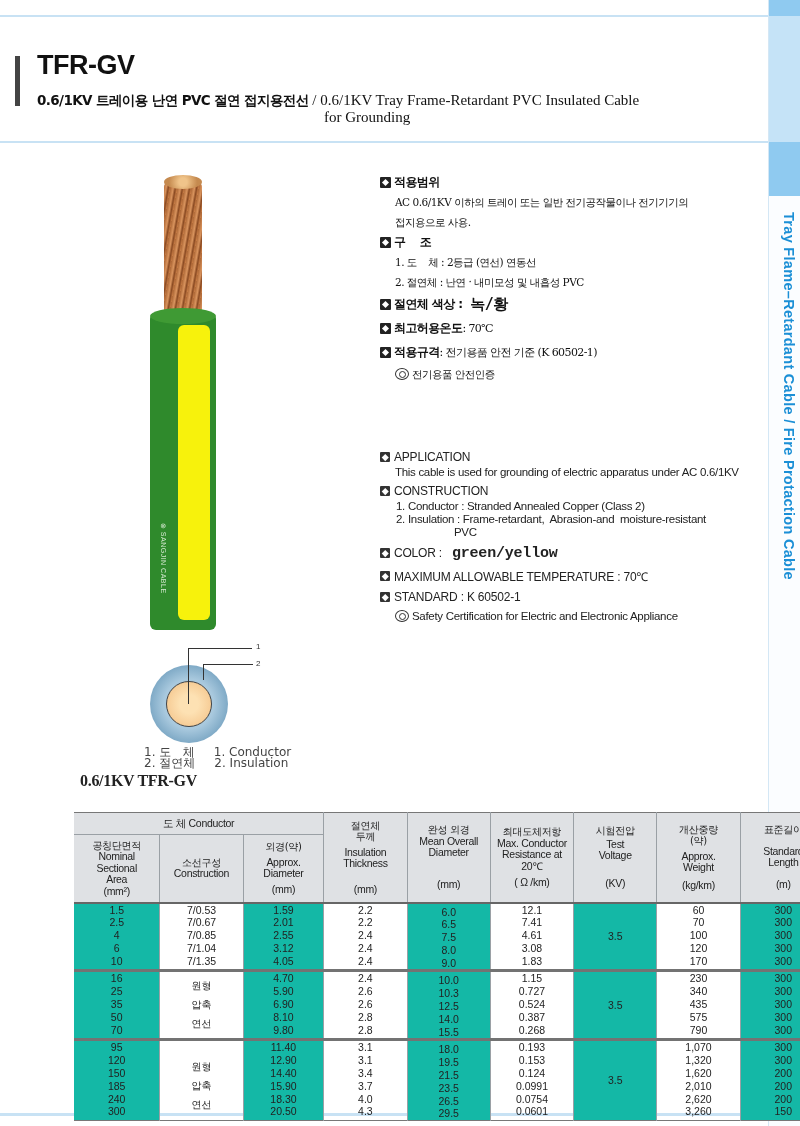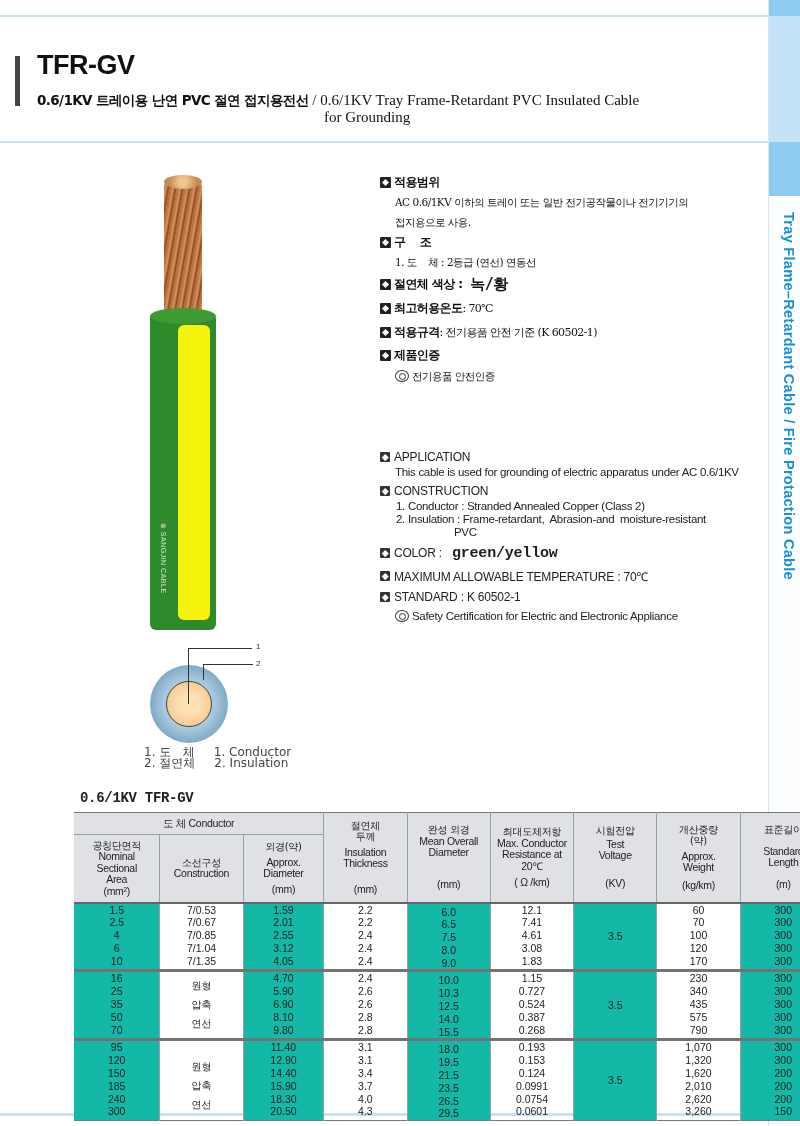"2. 절연체 : 난연 ·" div { html: none -> <div>2. 절연체 : 난연 · 내미모성 및 내흡성 PVC</div> }
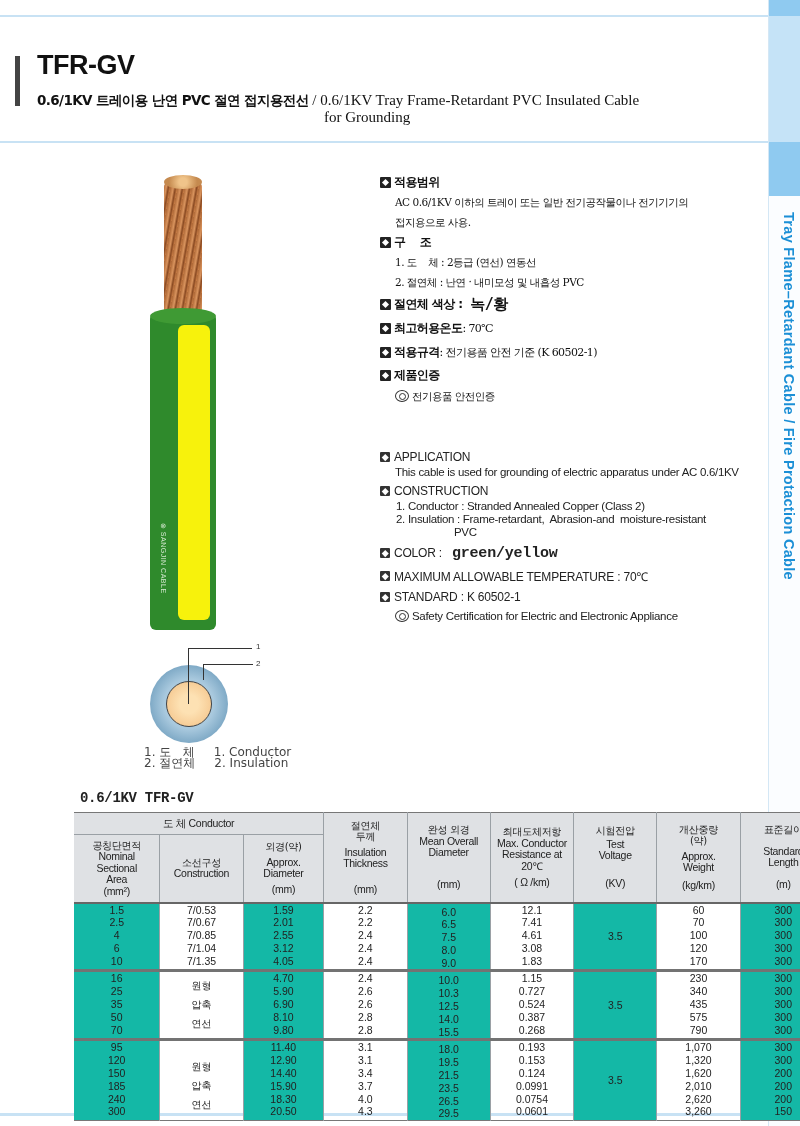"제품인증" div.sk-head { html: <div> <span></span> <span>제품인증</span> </div> -> none }
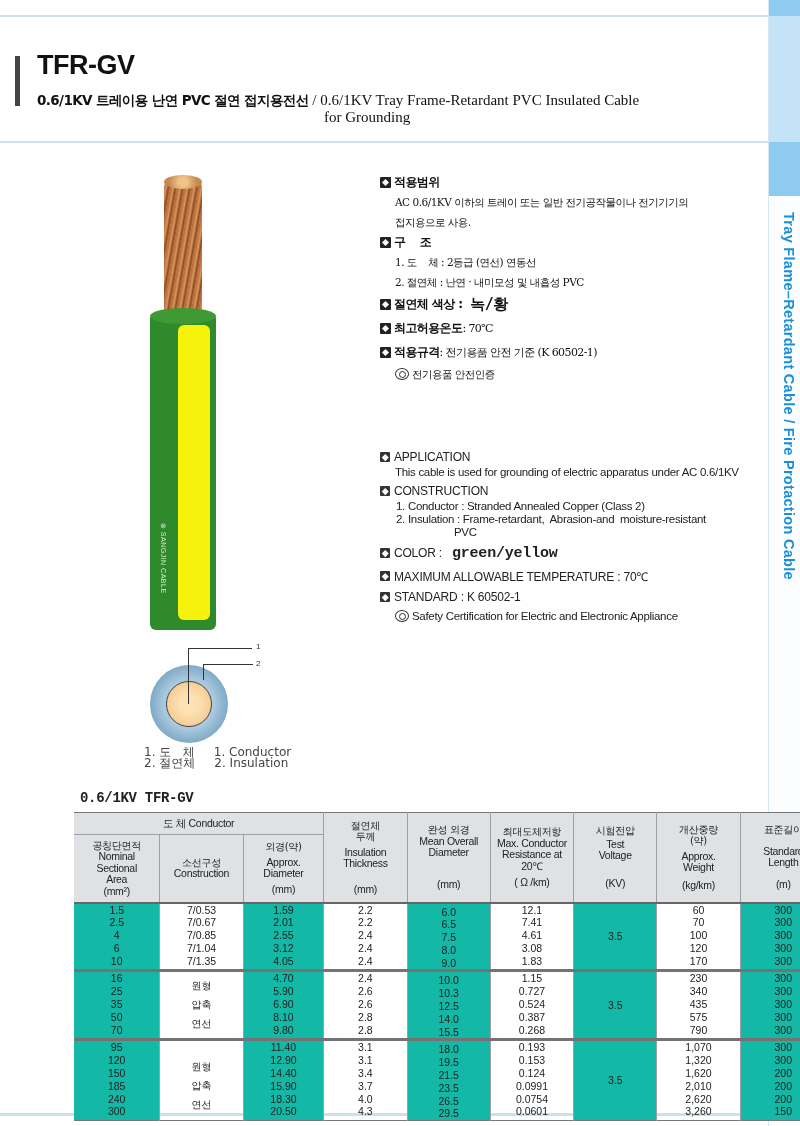"0.6/1KV TFR-GV" .tbl-title { font-family: Liberation Mono, monospace -> Liberation Serif, serif; font-size: 14px -> 16px; top: 790px -> 772px }
